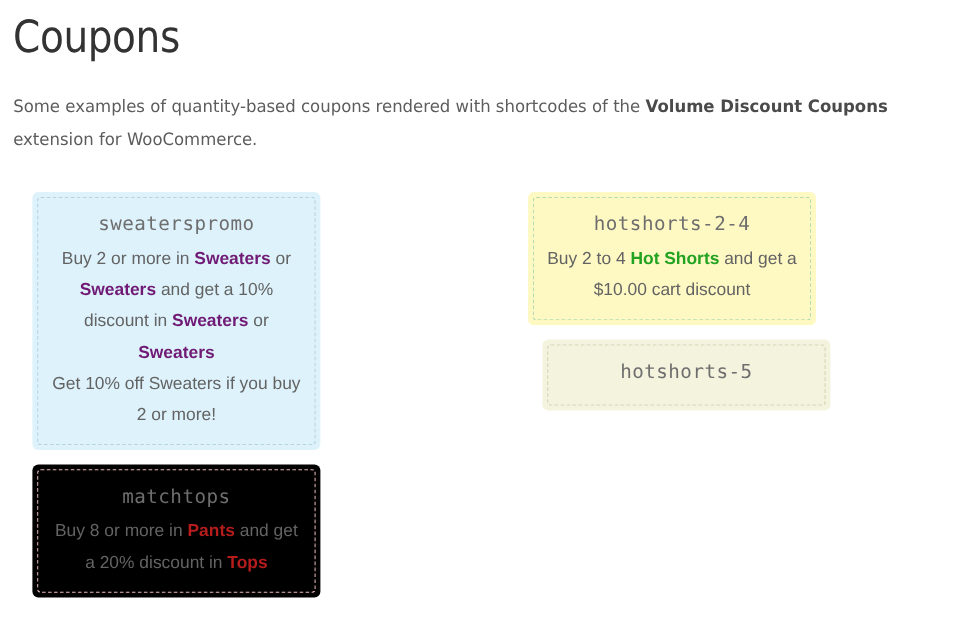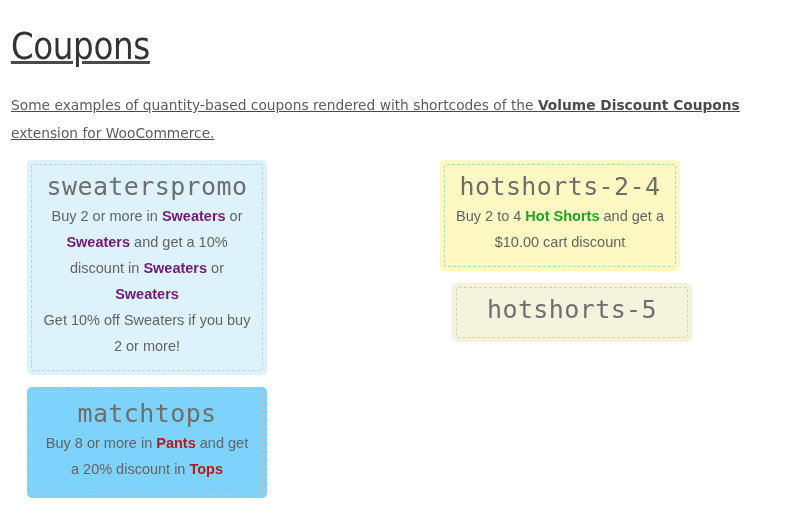"Coupons" .page { padding: 17px 10px -> 1px 10px; text-decoration: underline -> none }
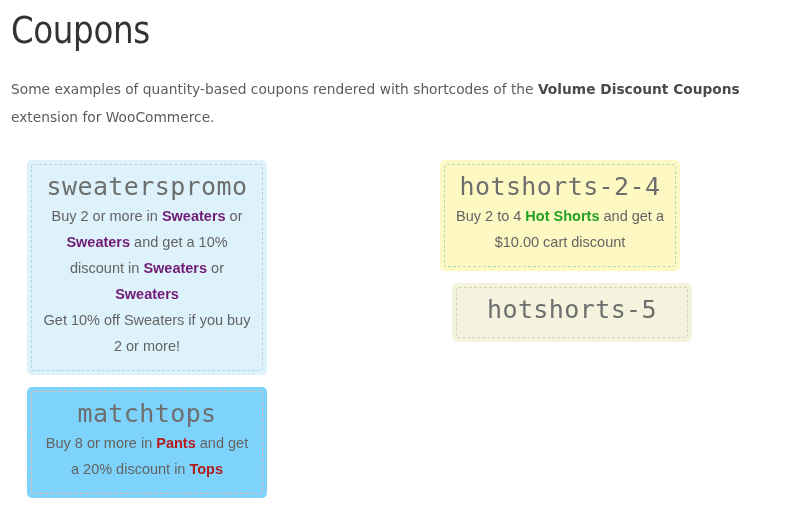"sweaterspromo" .coupon-code { font-size: 25px -> 16px }
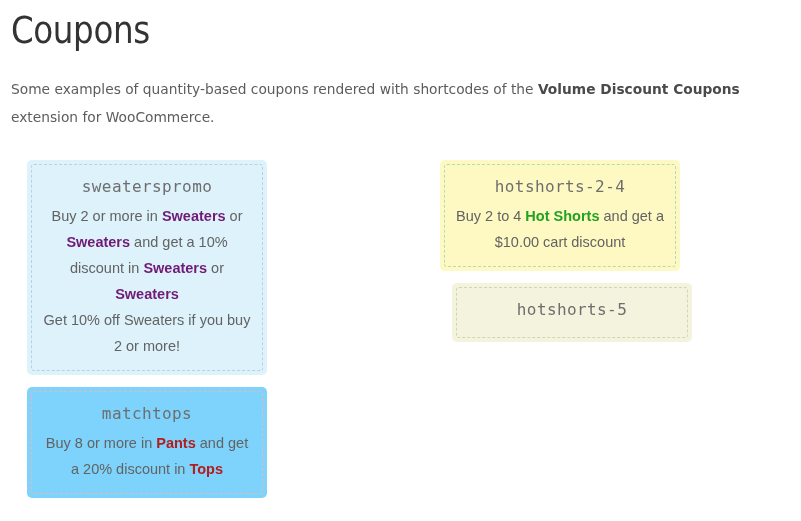"matchtops" .c-pink { background: #7dd3fc -> #000000 }
